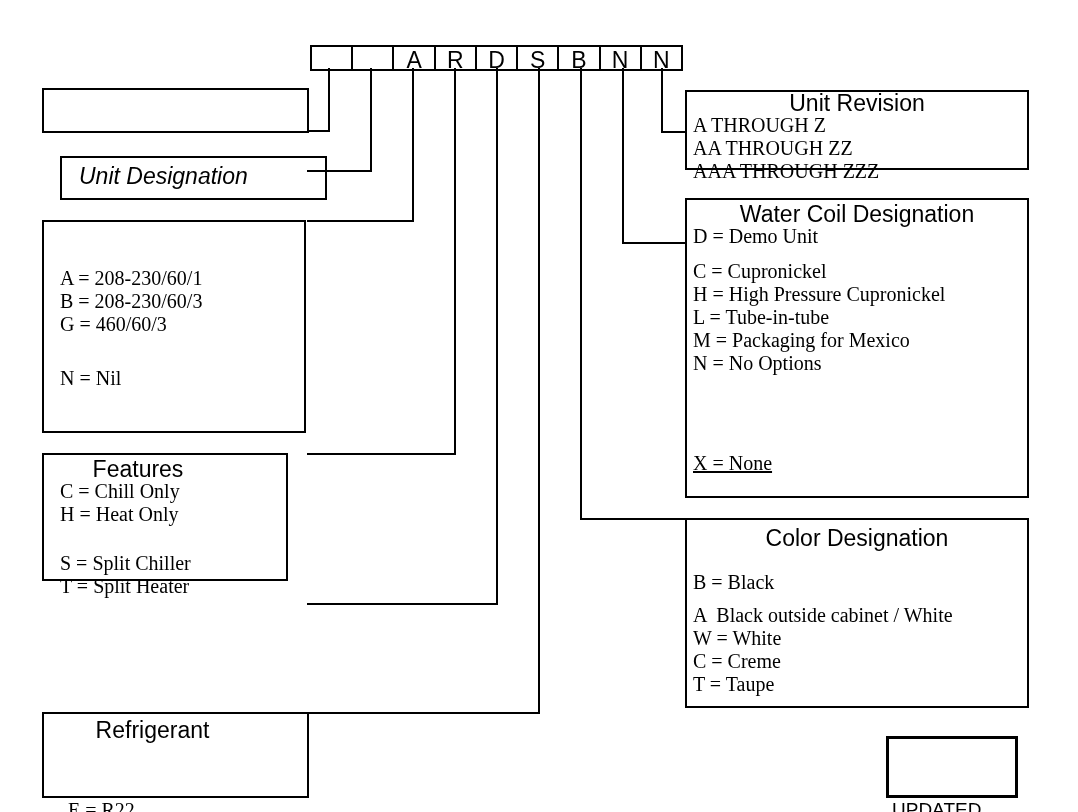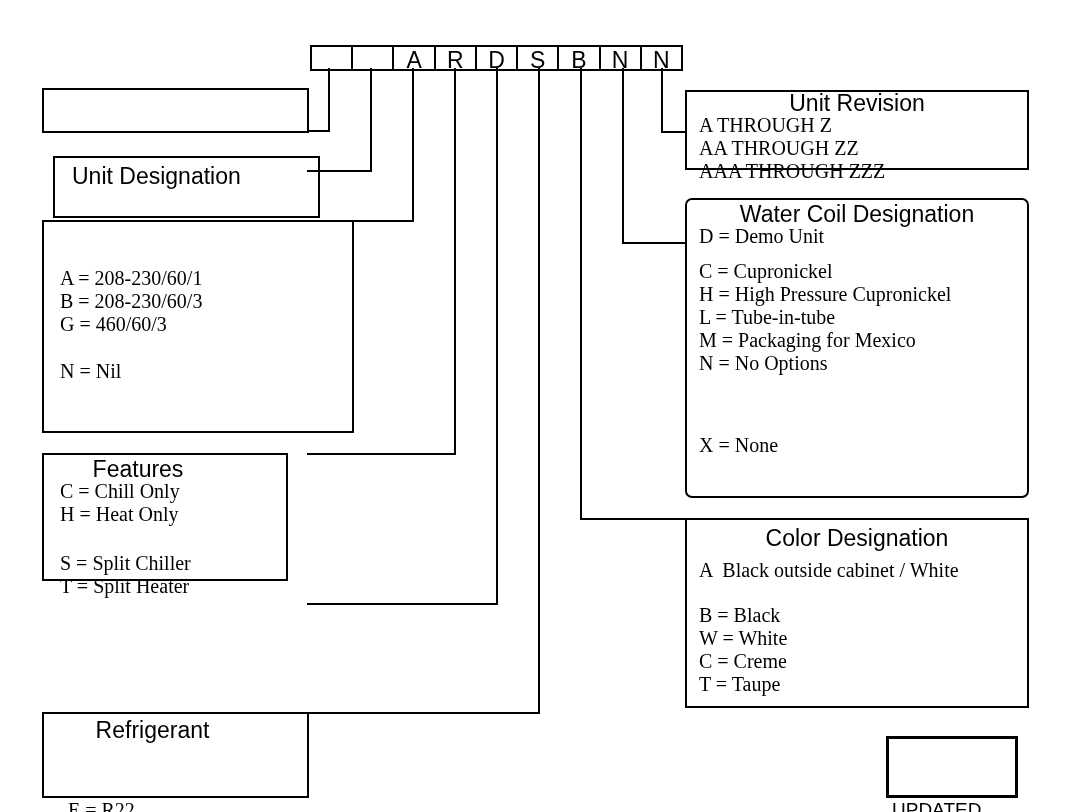"A THROUGH Z" .items-right .item { padding-left: 12px -> 6px }
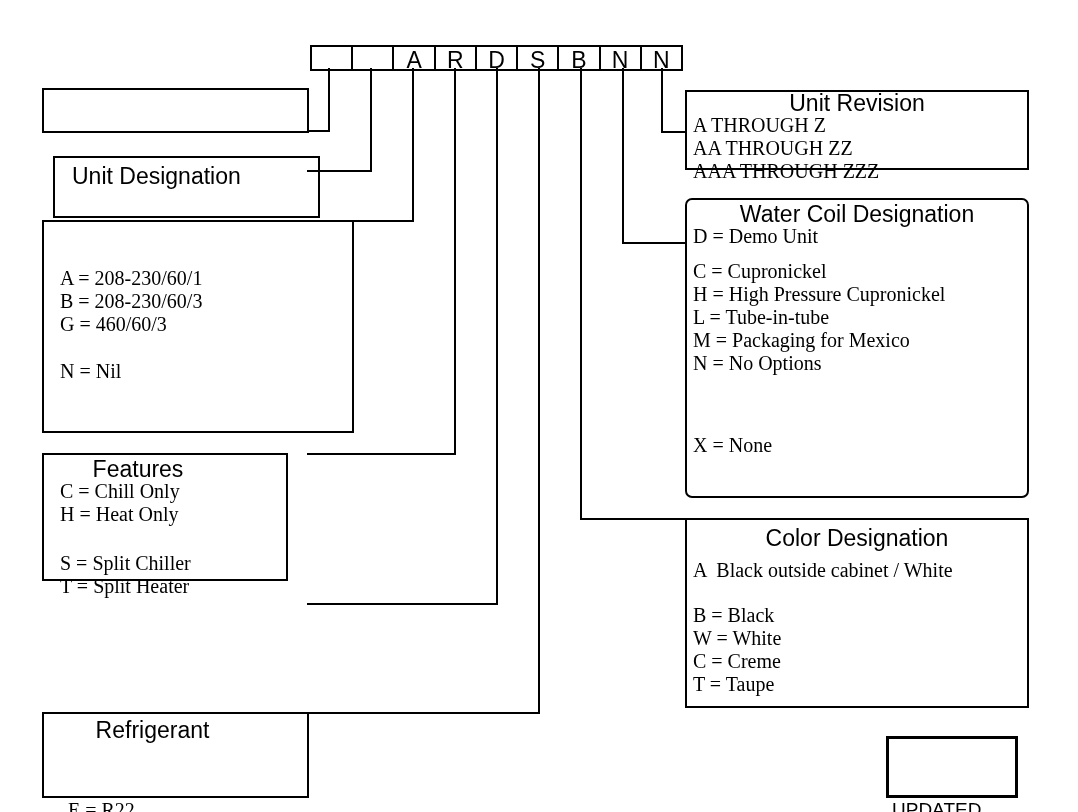"Unit Designation" div.box { font-style: none -> italic; height: 62px -> 44px; left: 53px -> 60px }
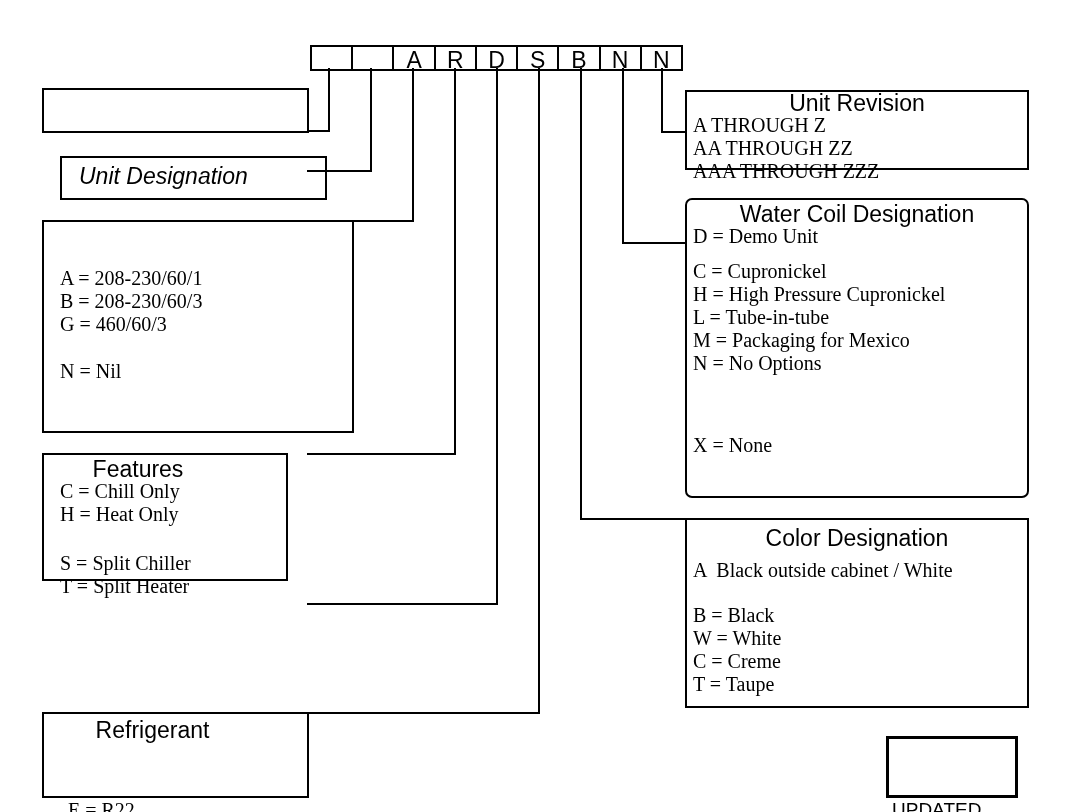"Water Coil Designation" .box-water-coil { border-radius: 7px -> none }
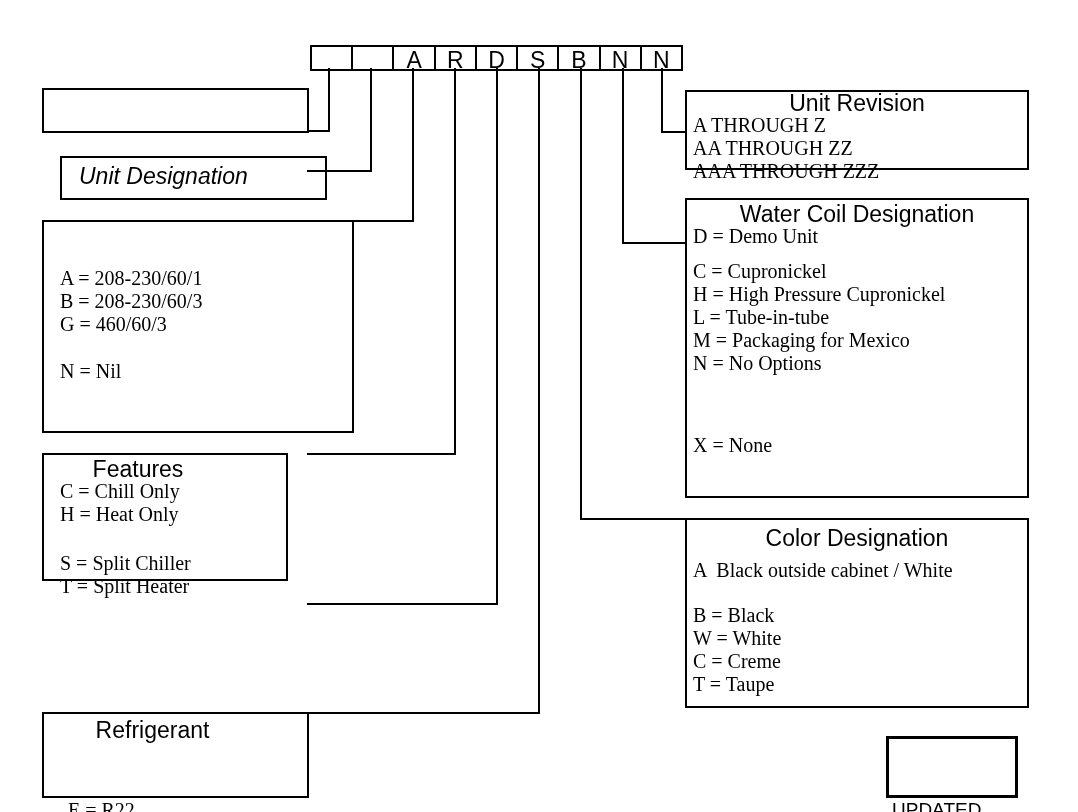"A = 208-230/60/1" div.box { width: 312px -> 264px }
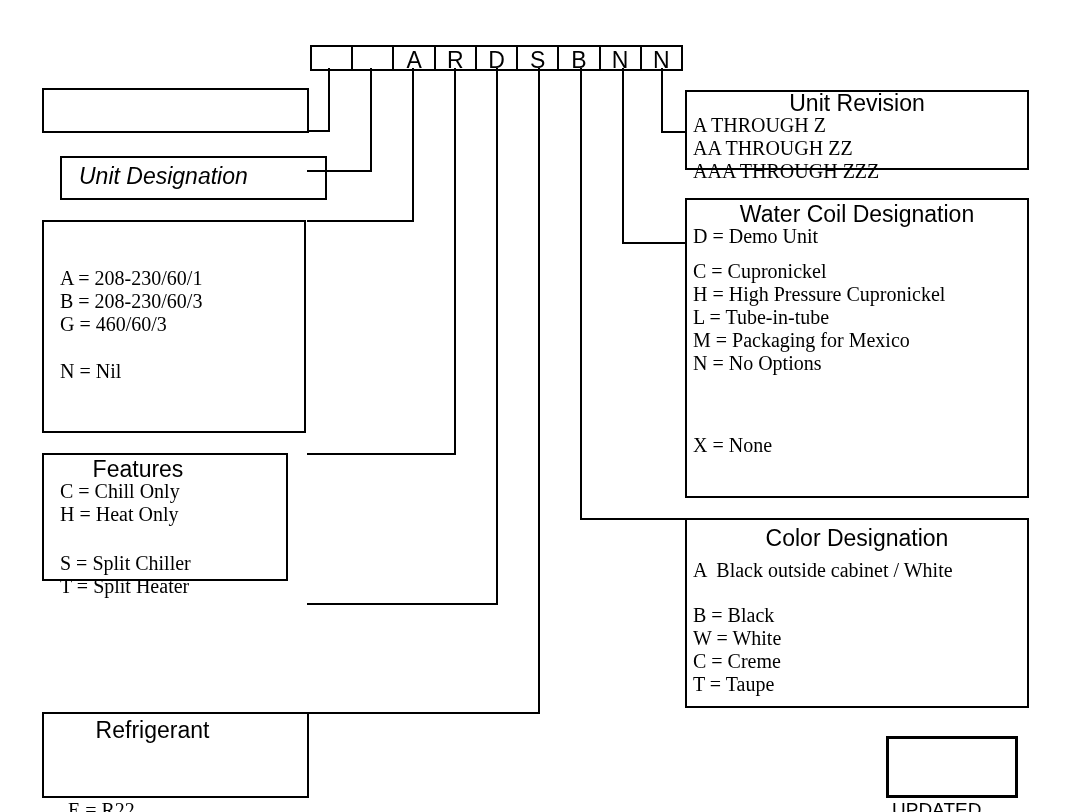"N = Nil" .box-power .item-gap { margin-top: 24px -> 31px }
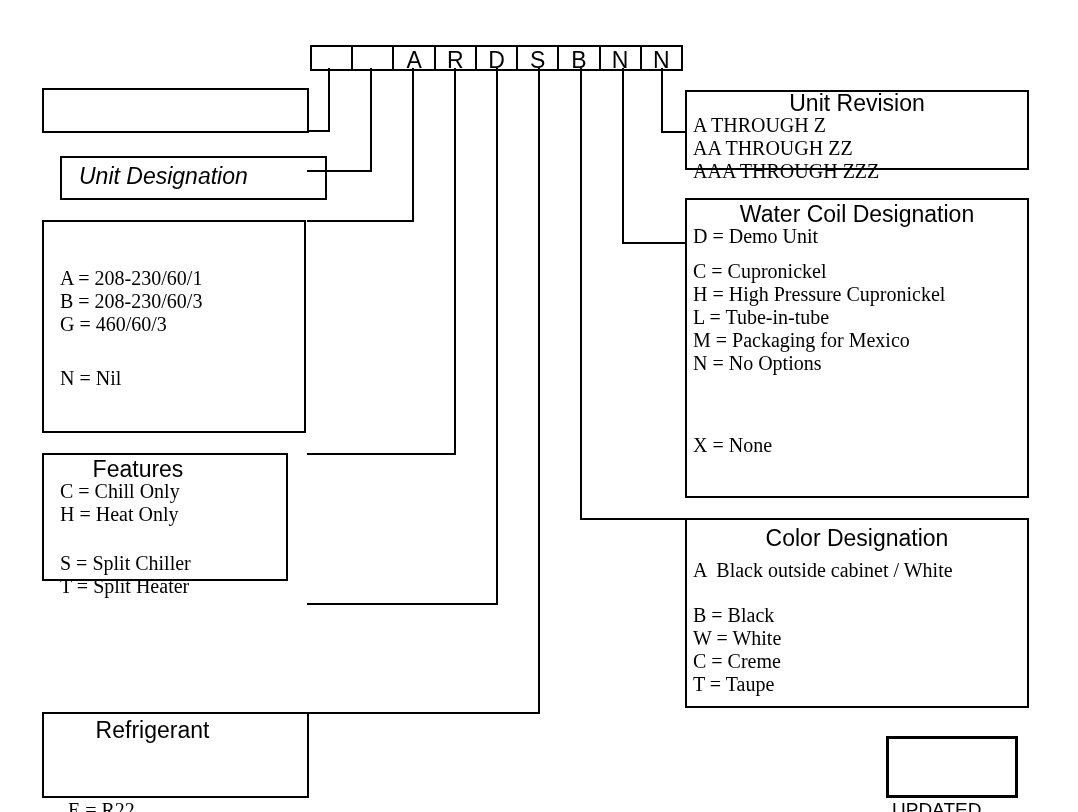"X = None" .box-water-coil .item-gap { margin-top: 59px -> 77px; text-decoration: none -> underline }
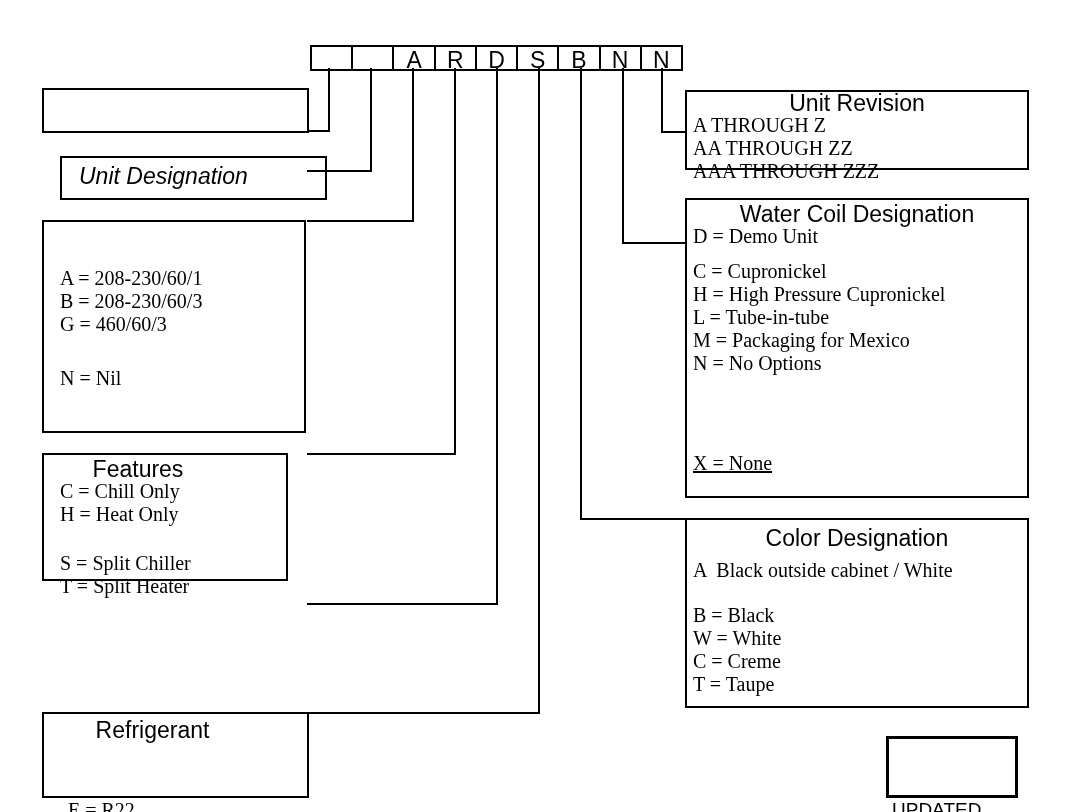"A Black outside cabinet /" div.item { order: before "B = Black" -> after "B = Black" }
